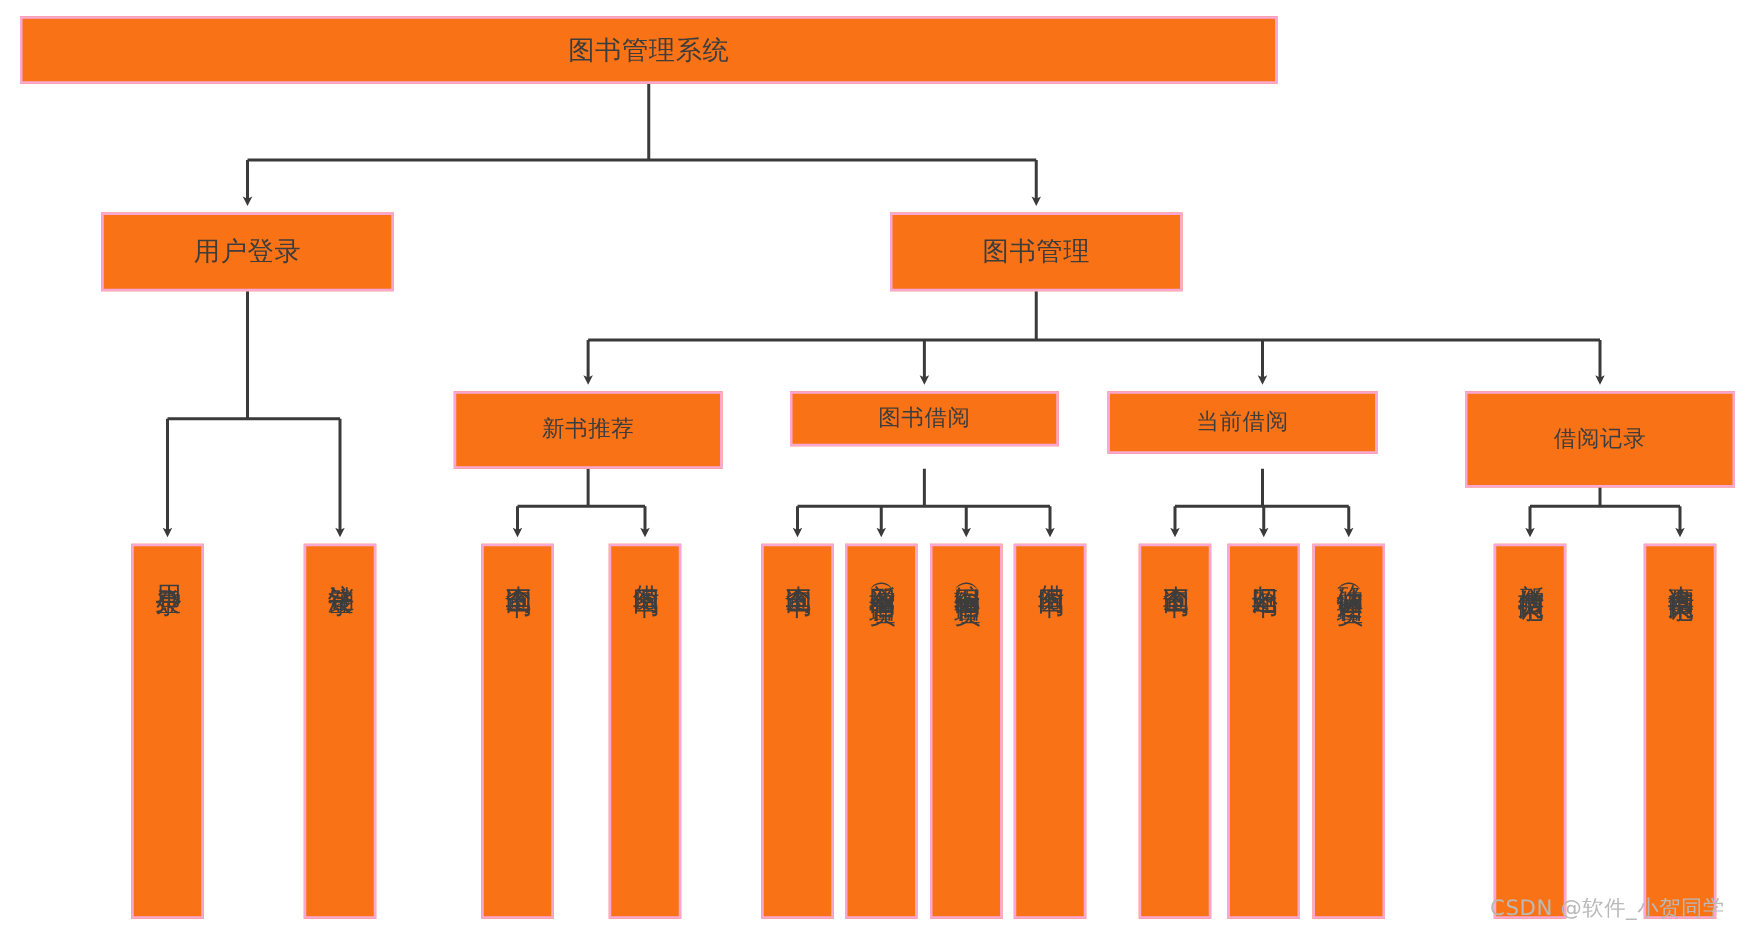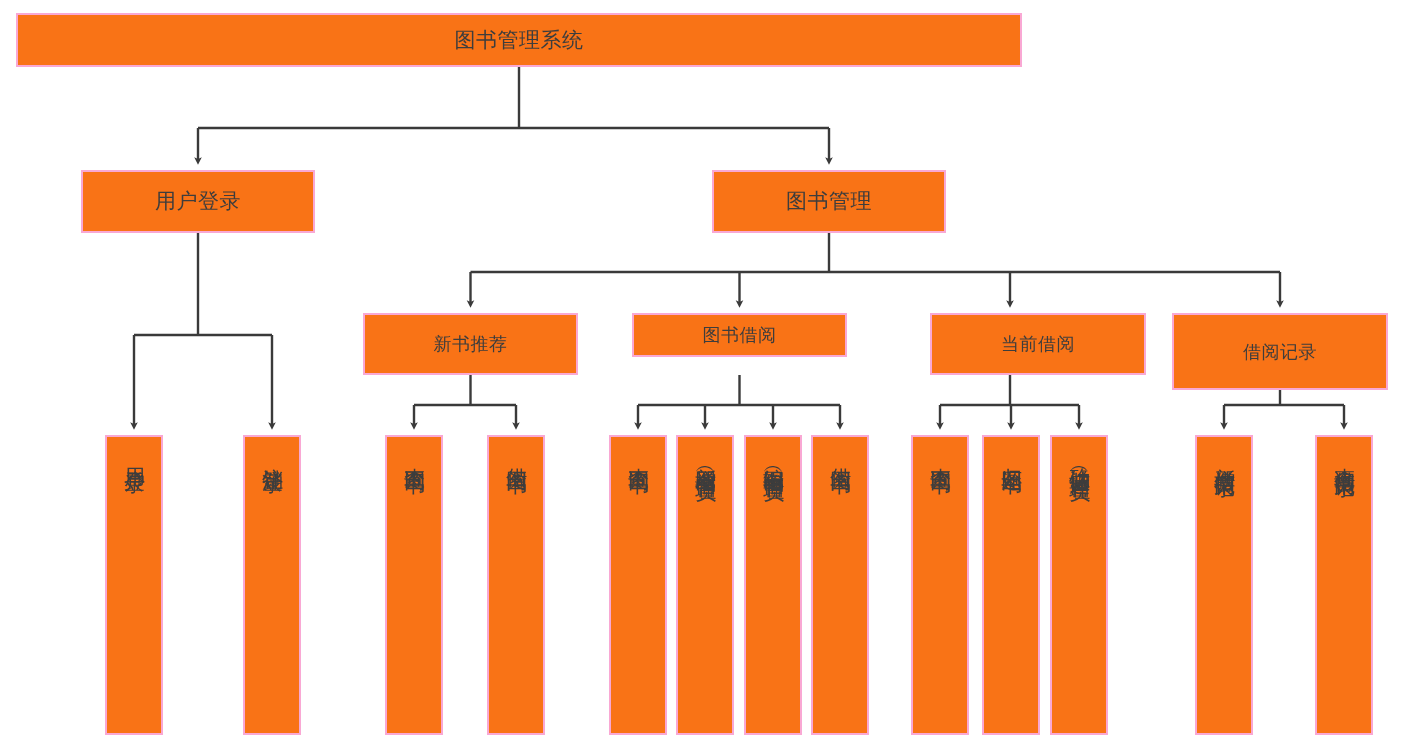"当前借阅" div.node { height: 62px -> 50px; left: 930px -> 886px }
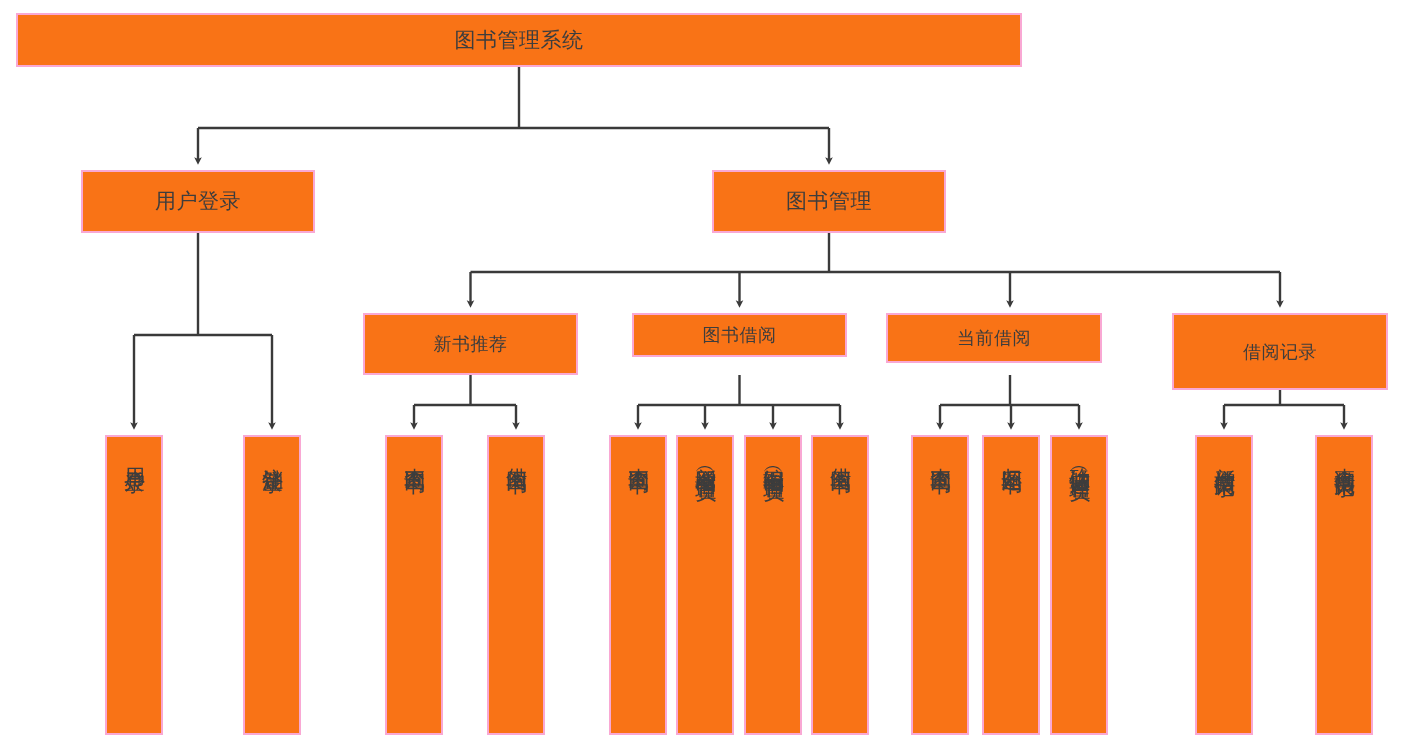"CSDN @软件_小贺同学" div.watermark { html: none -> <div>CSDN @软件_小贺同学</div> }
